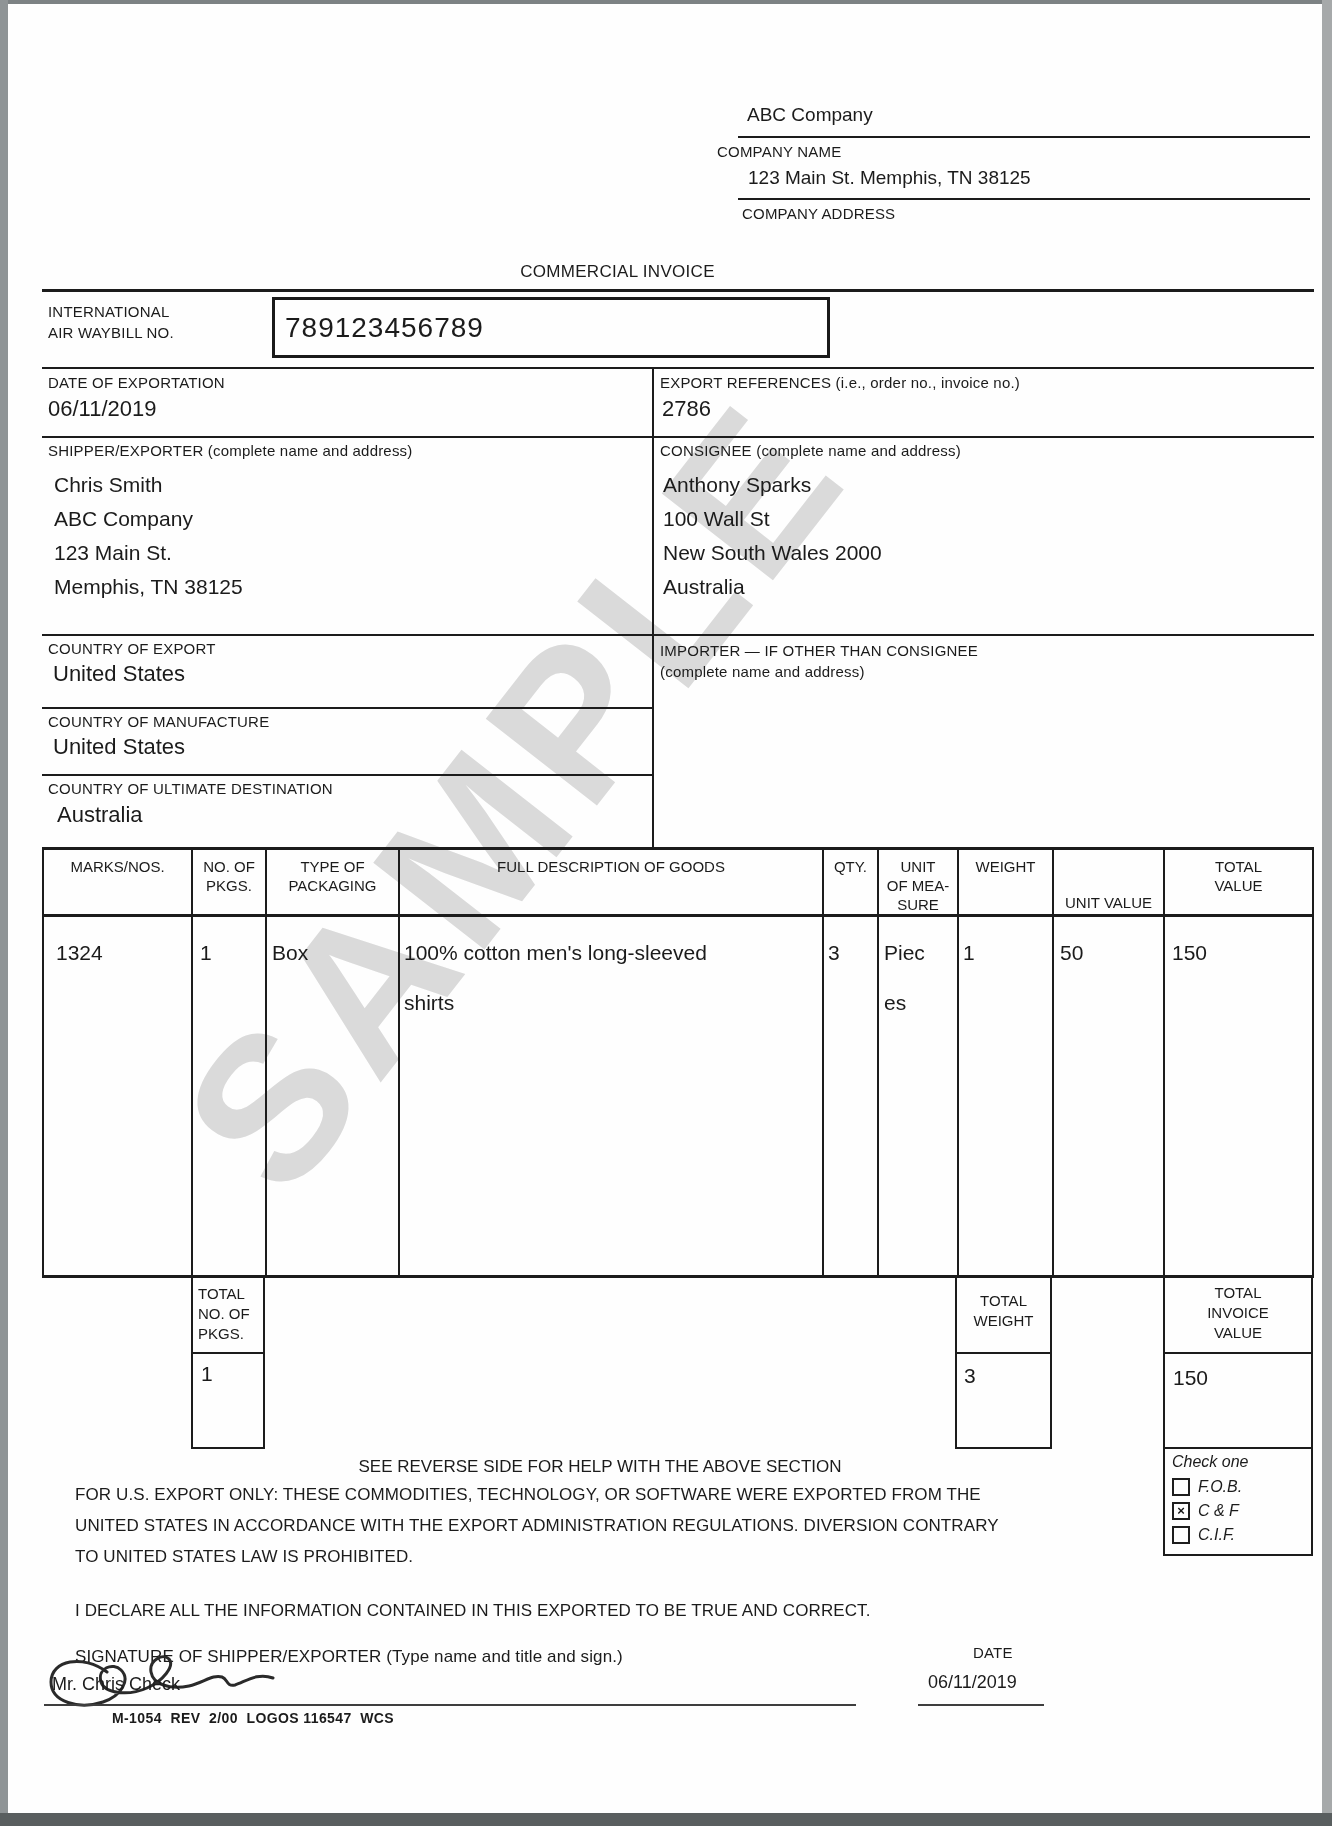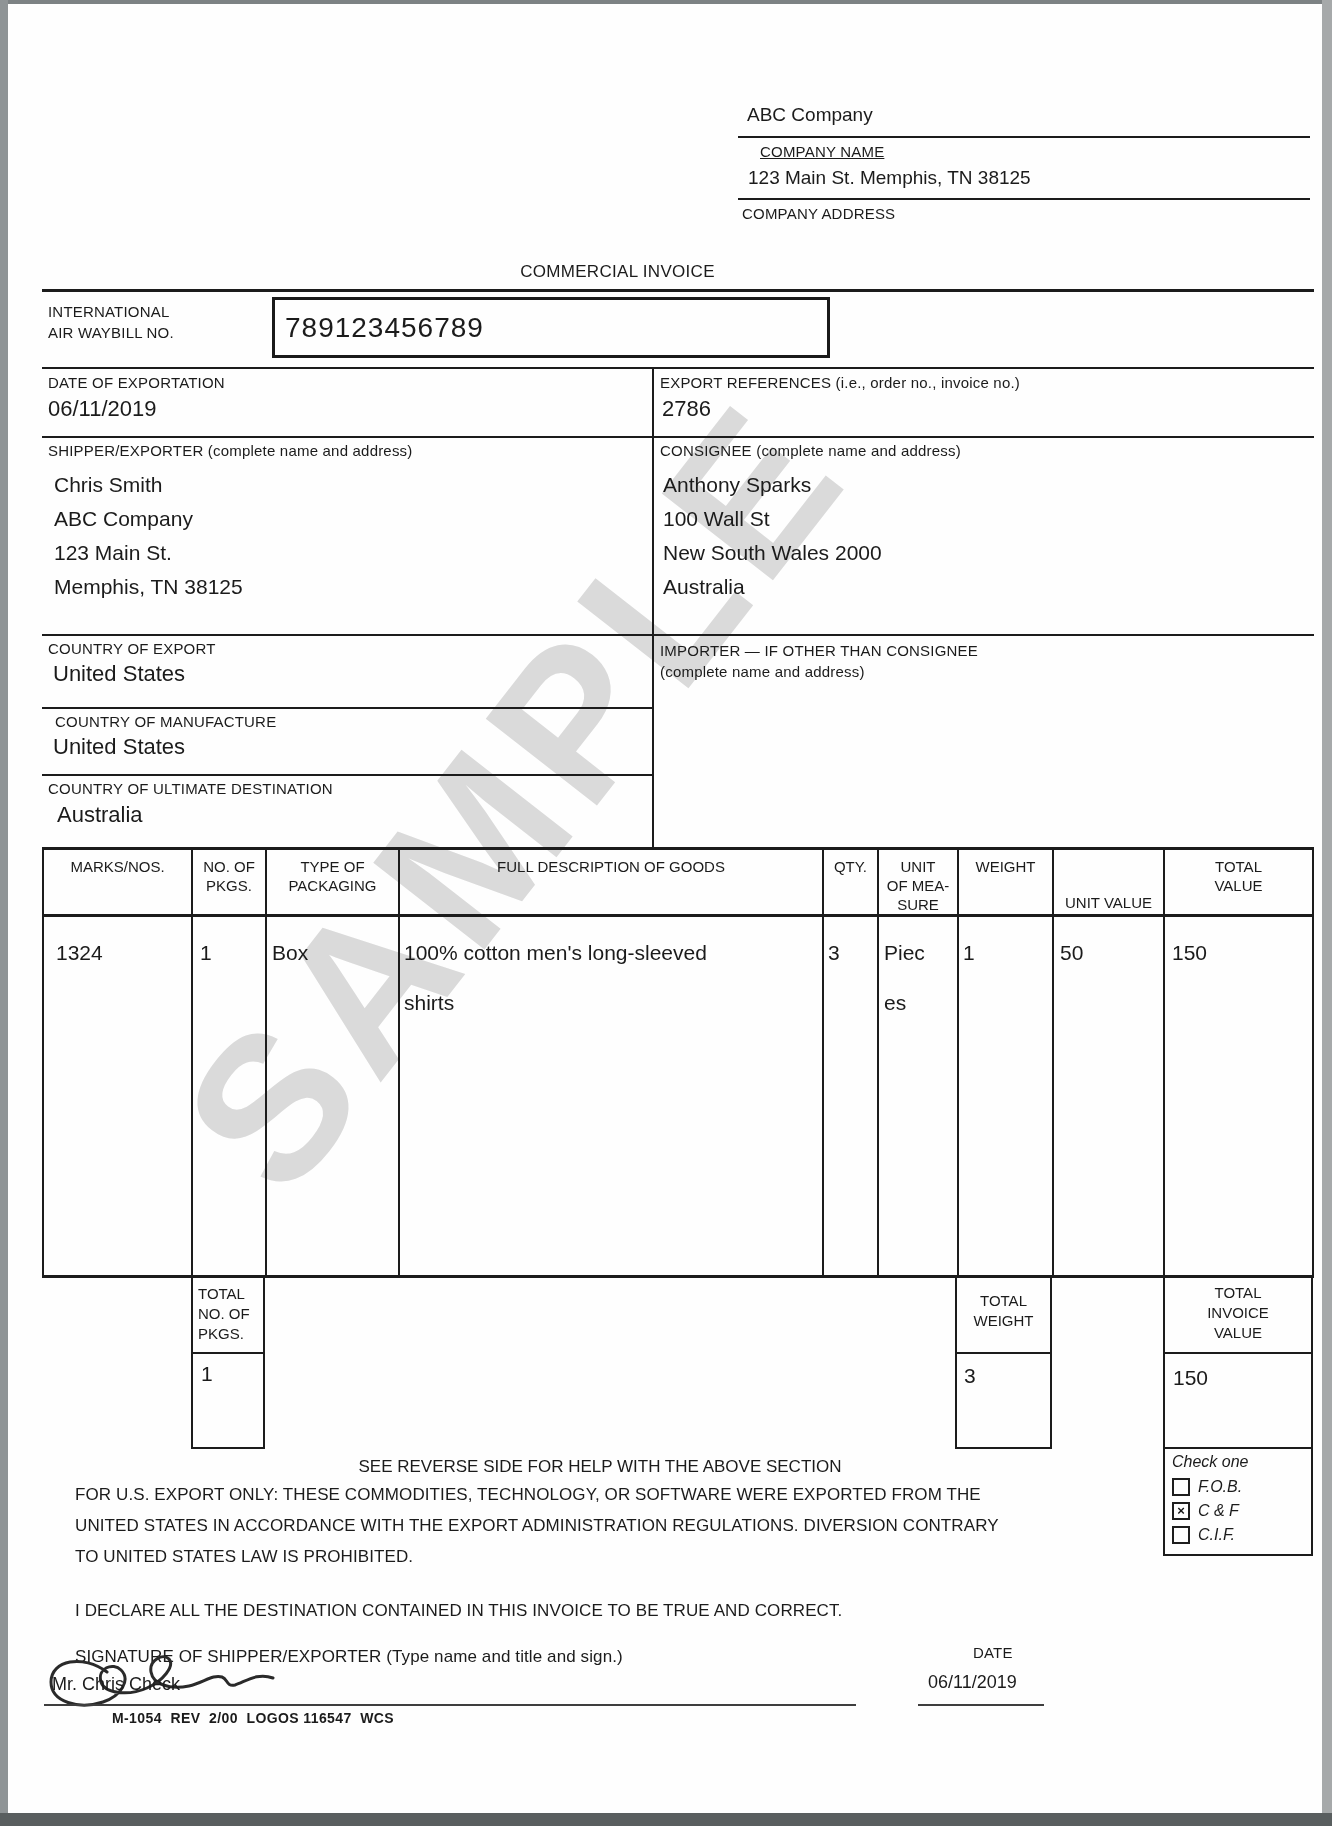"COMPANY NAME" div.abs { left: 760px -> 717px; text-decoration: underline -> none }
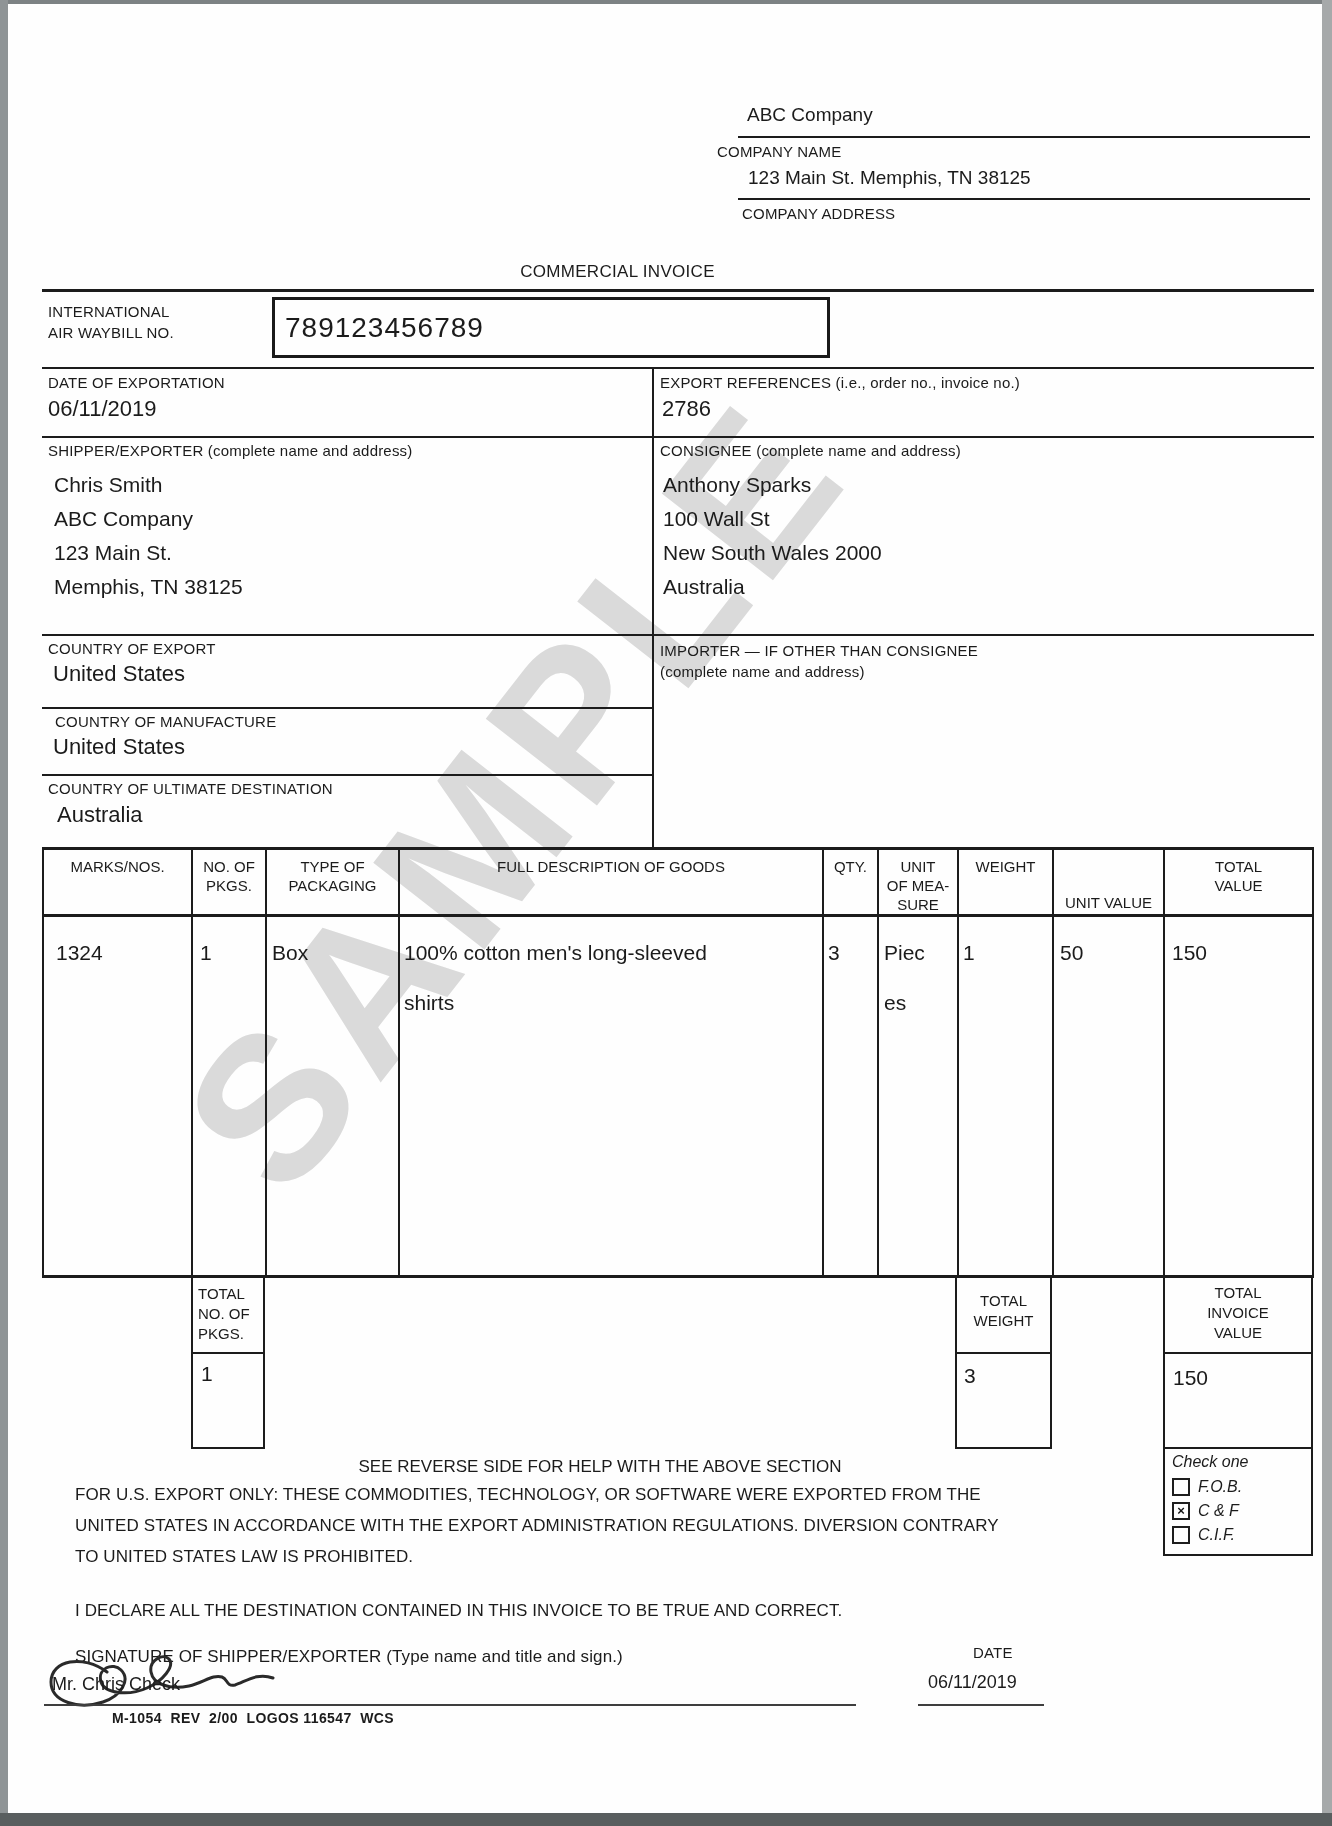"COUNTRY OF MANUFACTURE" div.abs { margin-left: 7px -> none }
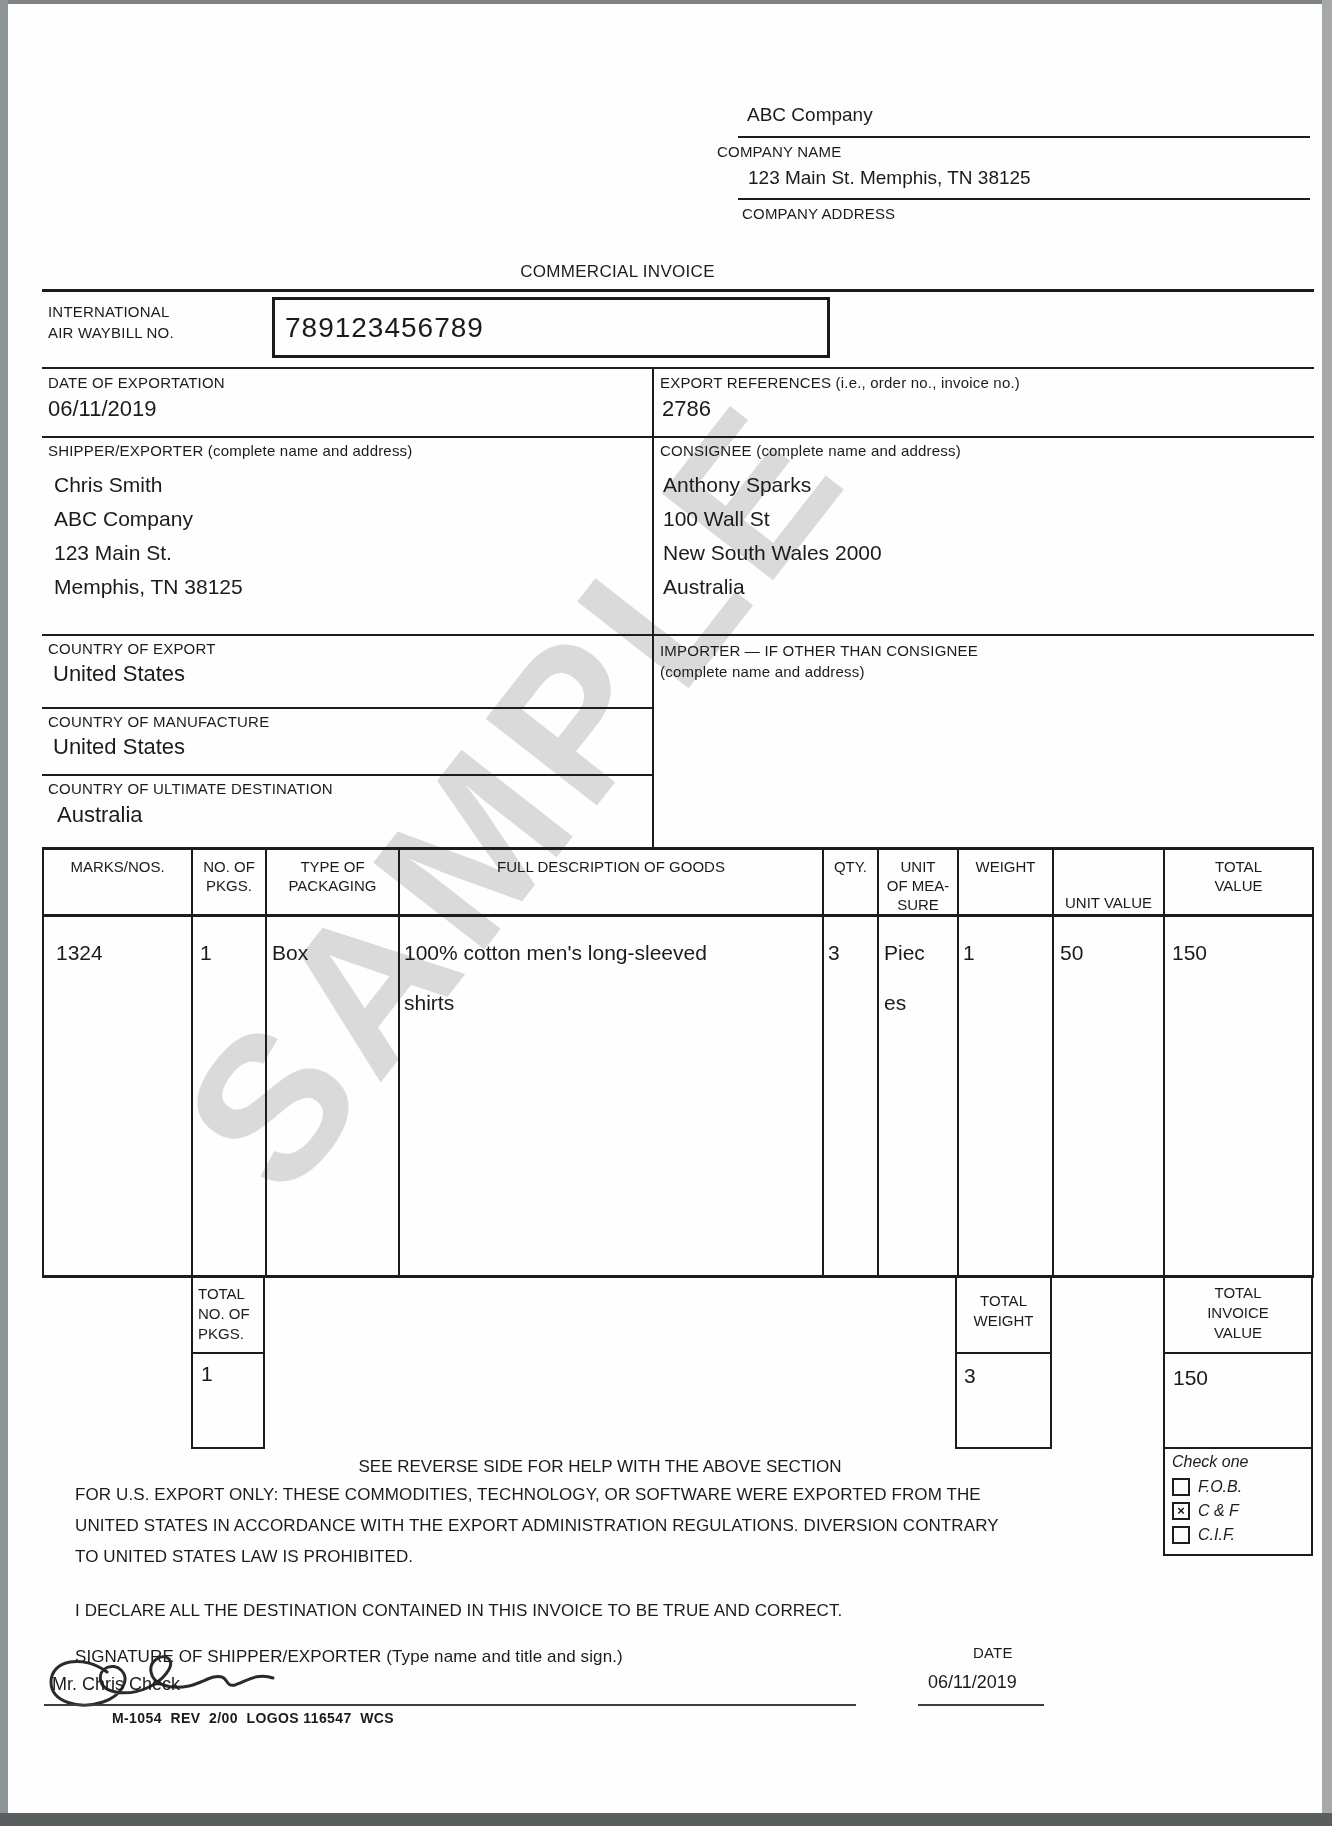"I DECLARE ALL THE DESTINATION" div.abs { text: DESTINATION CONTAINED IN THIS INVOICE -> INFORMATION CONTAINED IN THIS EXPORTED }
